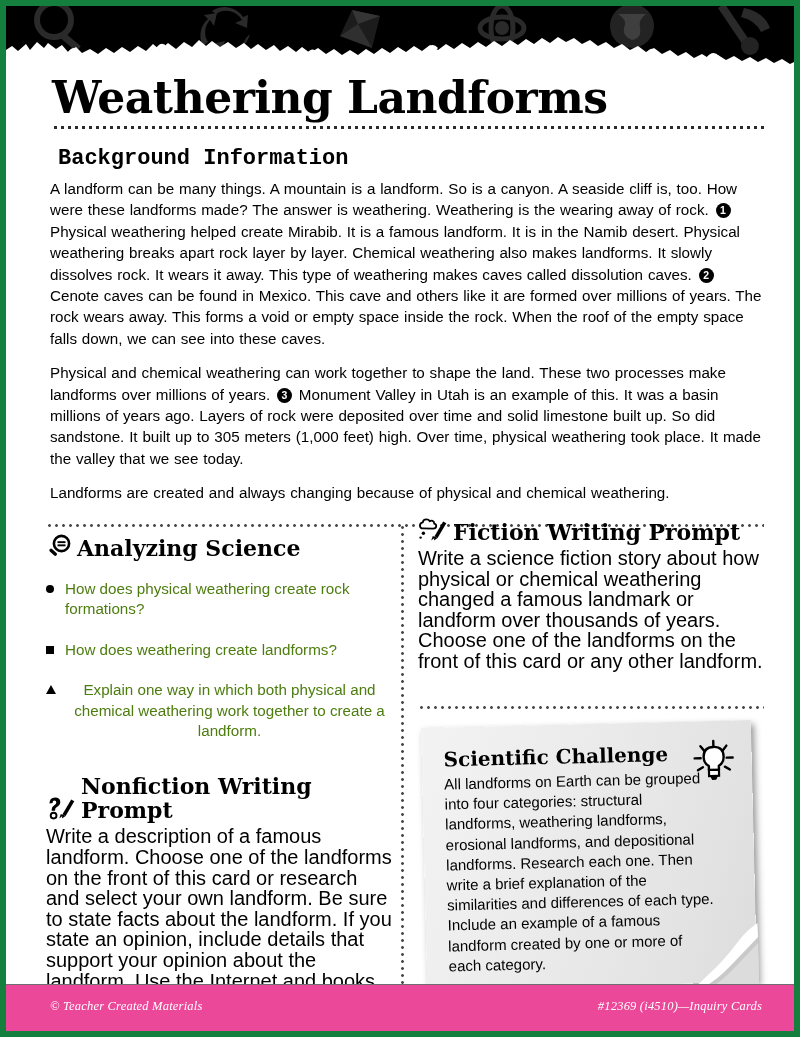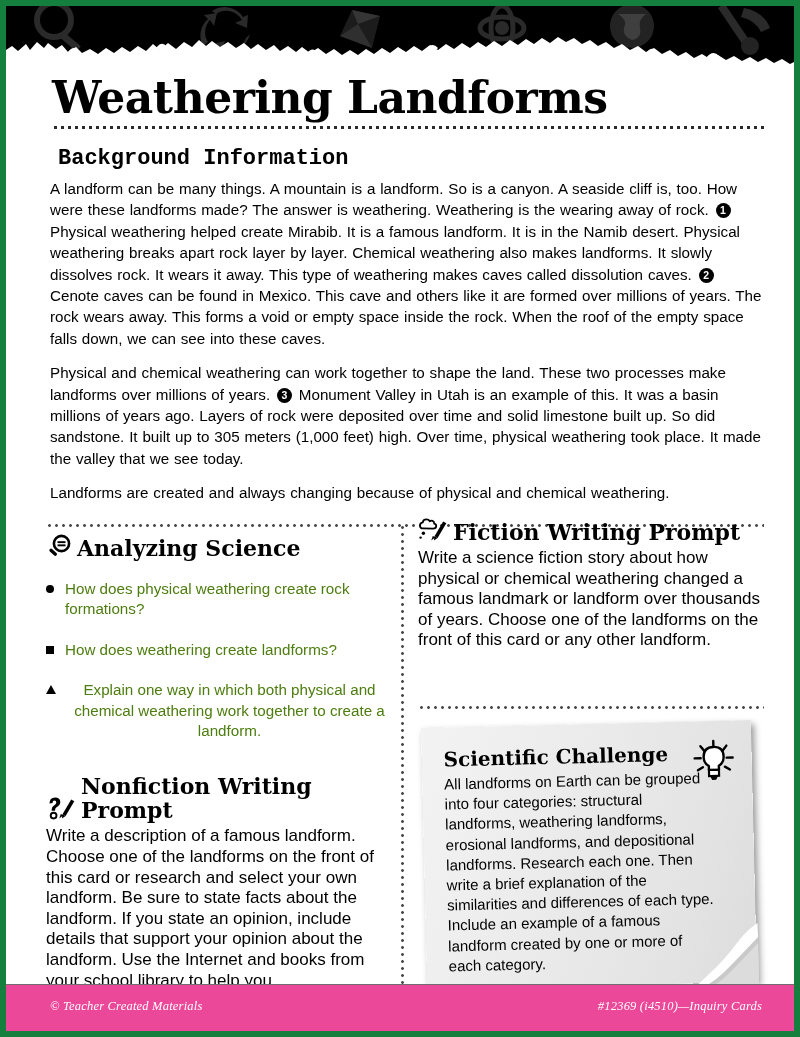"Write a science fiction story" p.prompt { font-size: 17px -> 20px }
